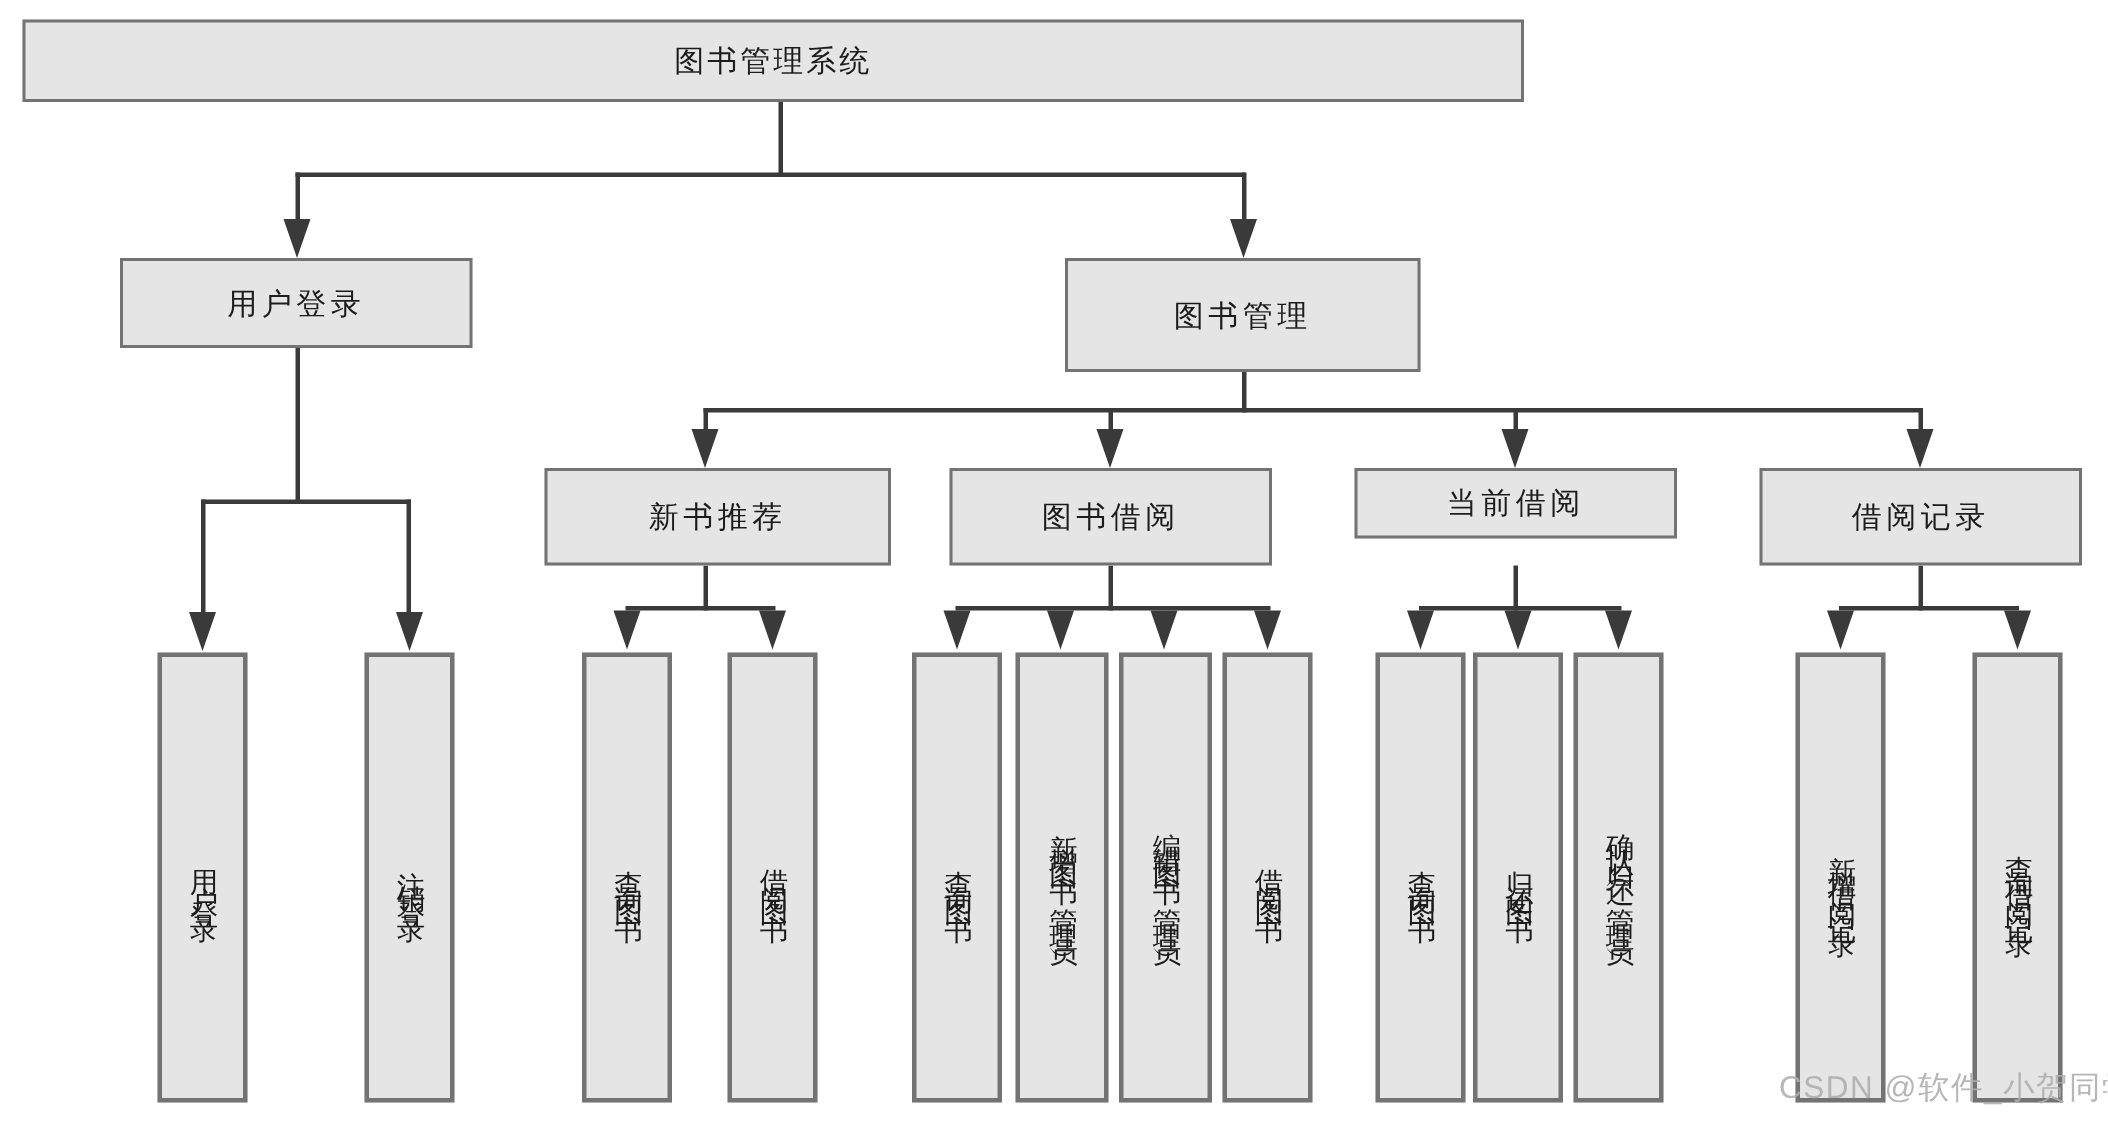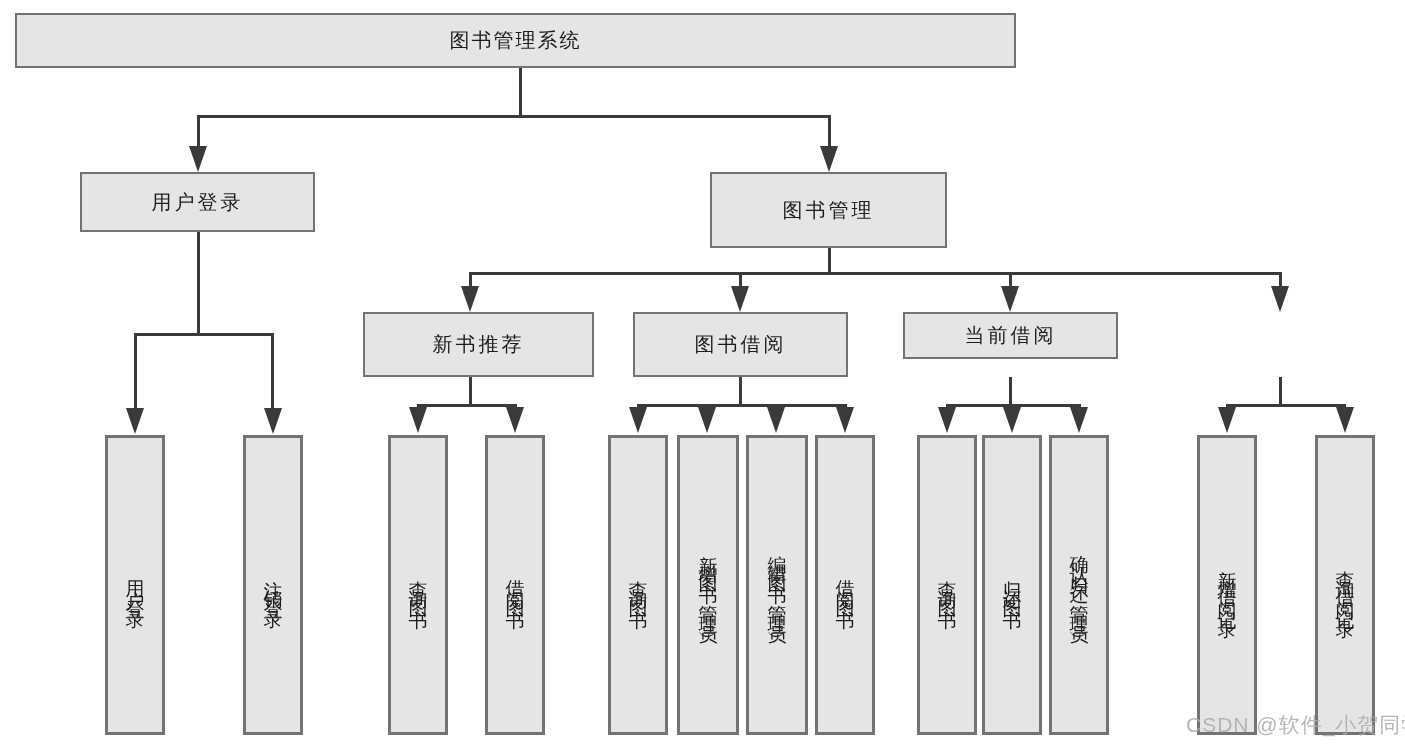"借阅记录" div.node { html: none -> <div>借阅记录</div> }
